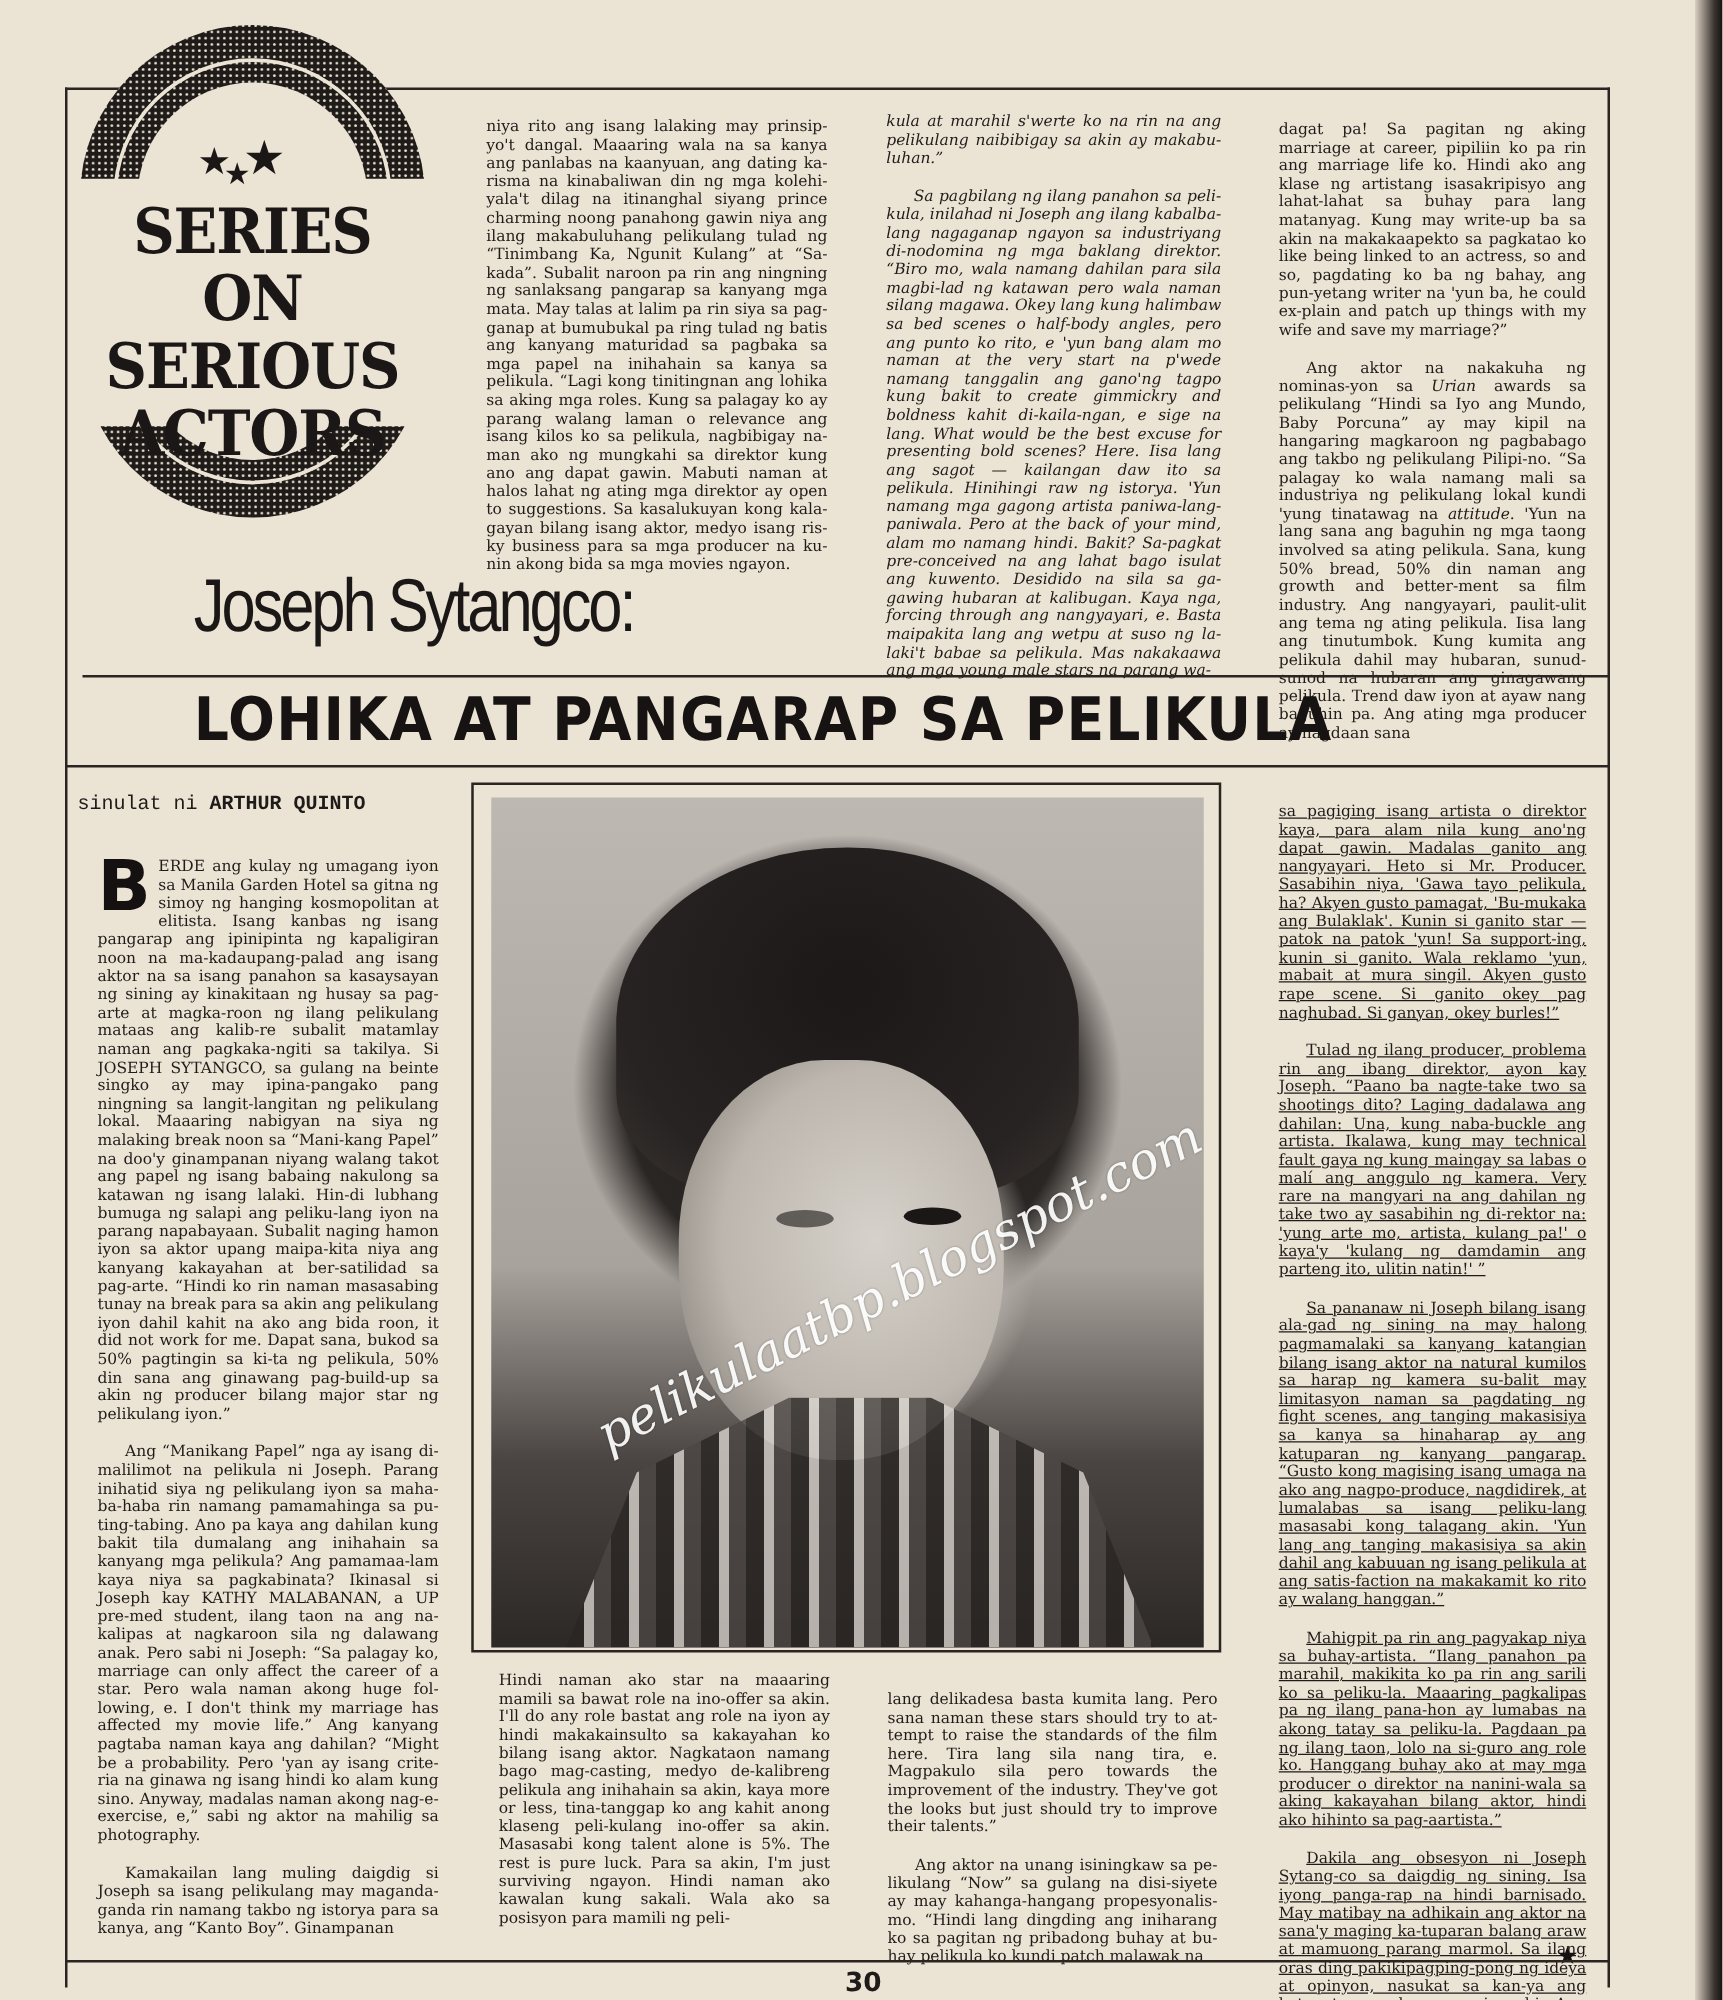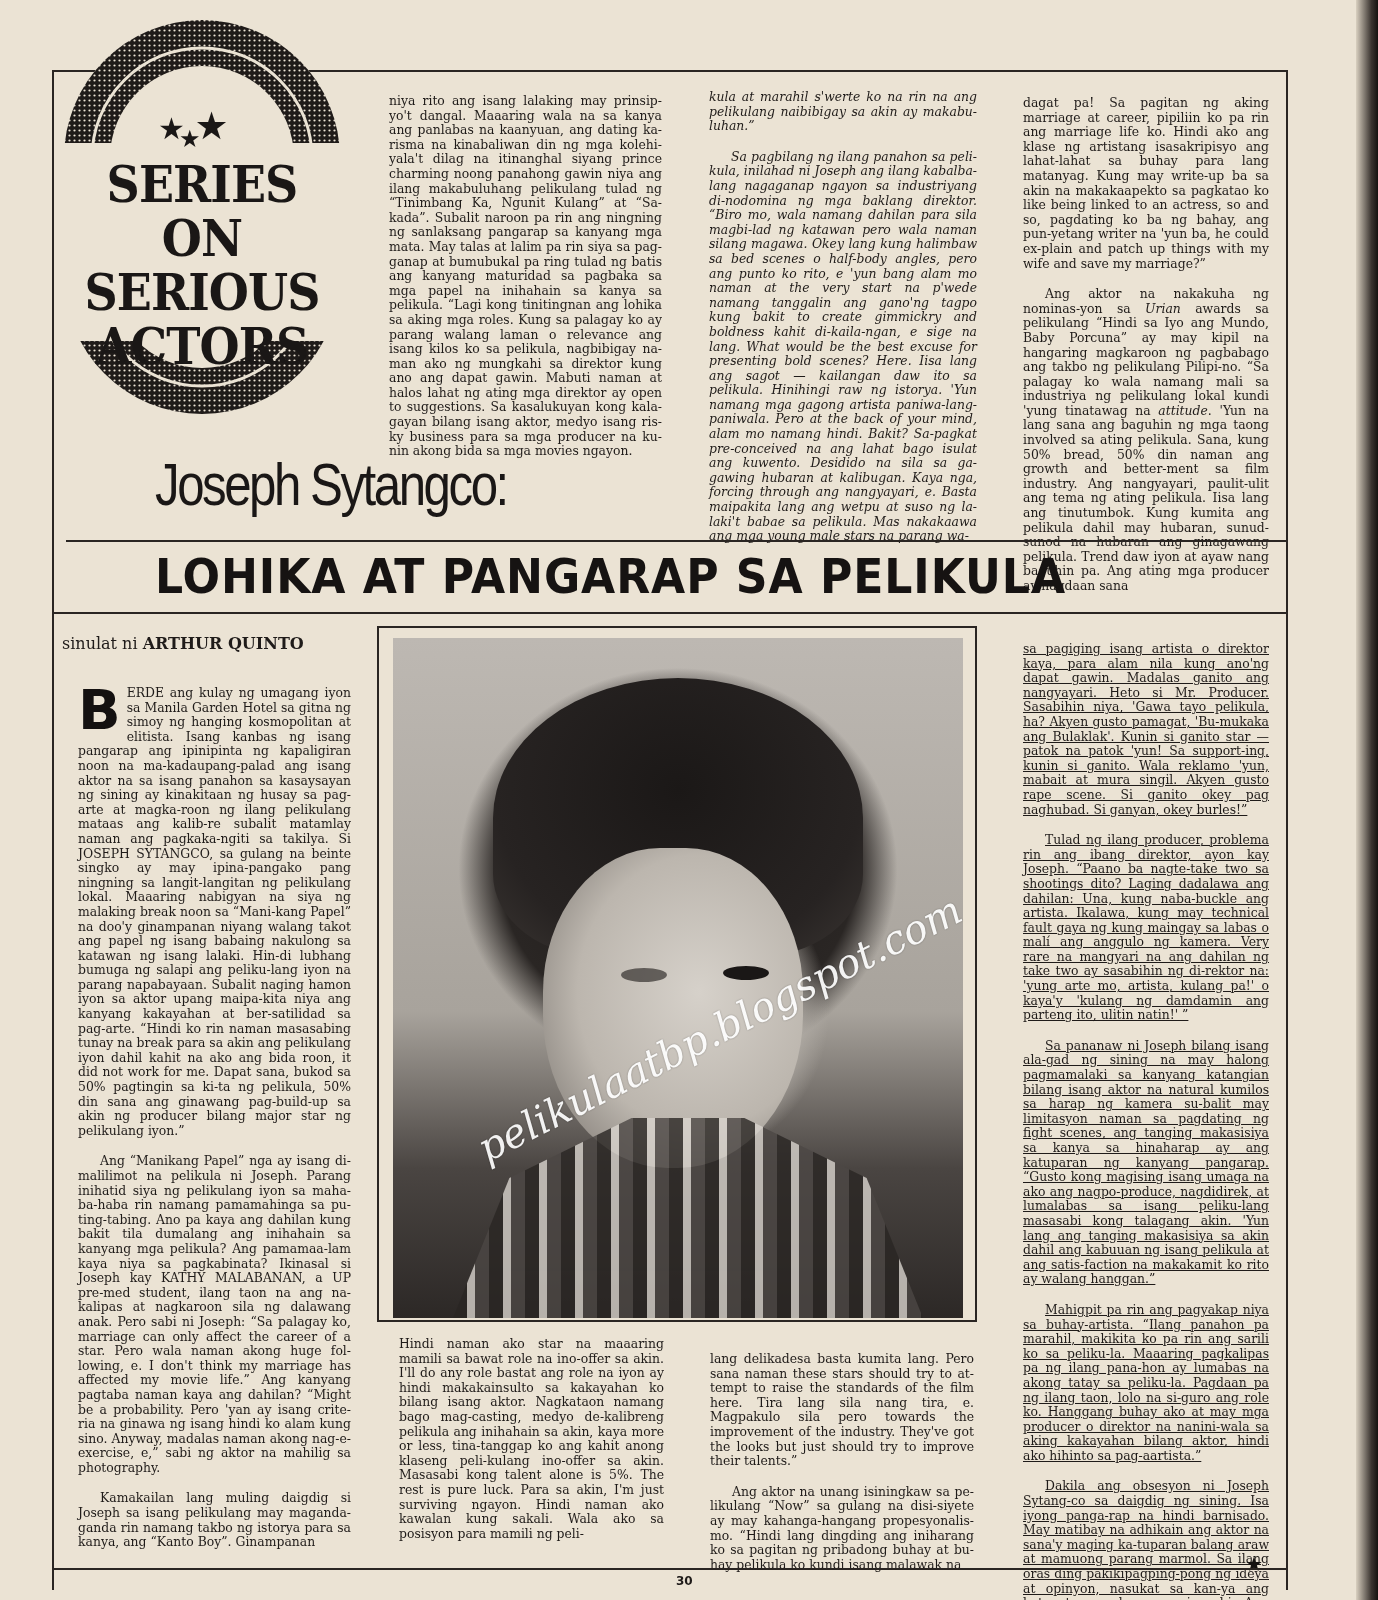"sinulat ni ARTHUR QUINTO" .byline { font-family: none -> Liberation Mono, monospace }
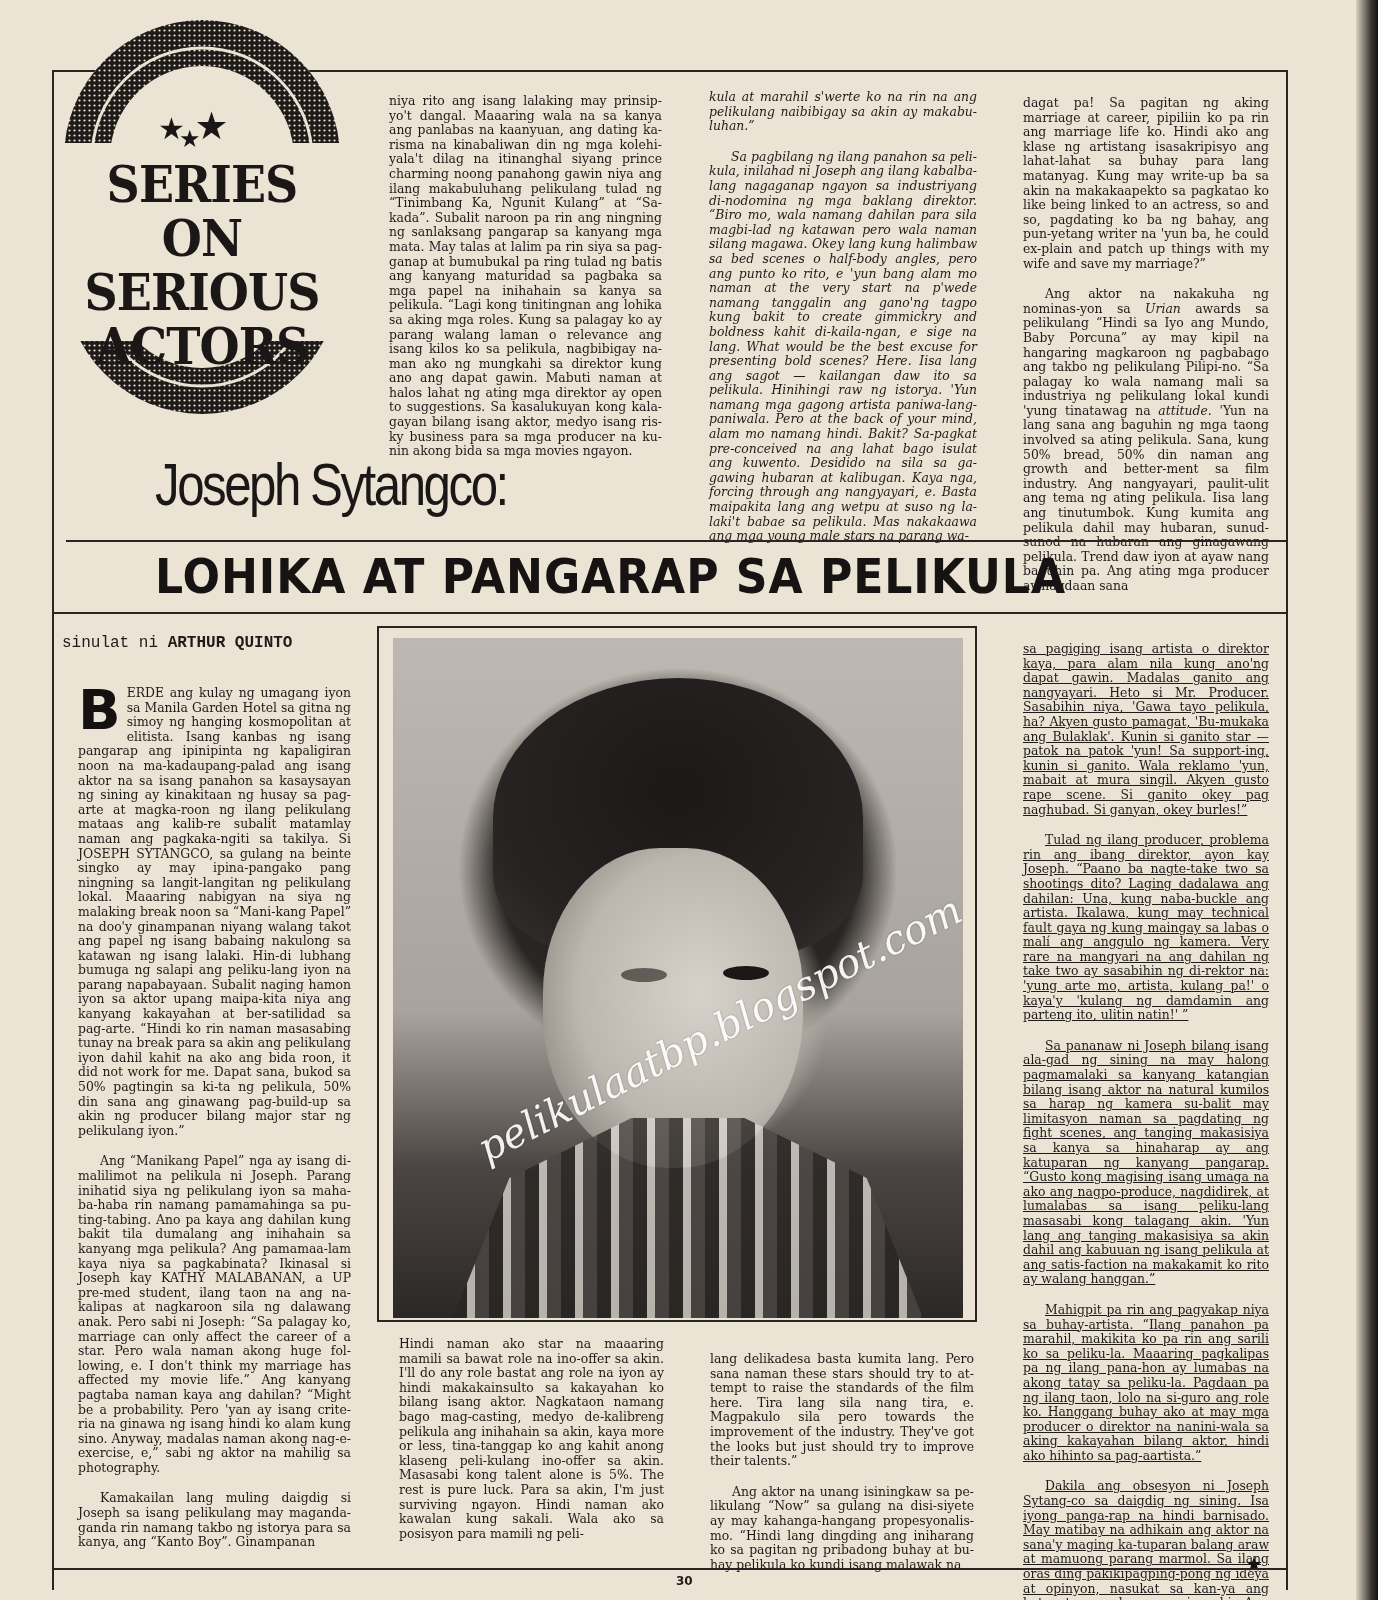"Ang aktor na unang isiningkaw" p.ind { text: isang -> patch }
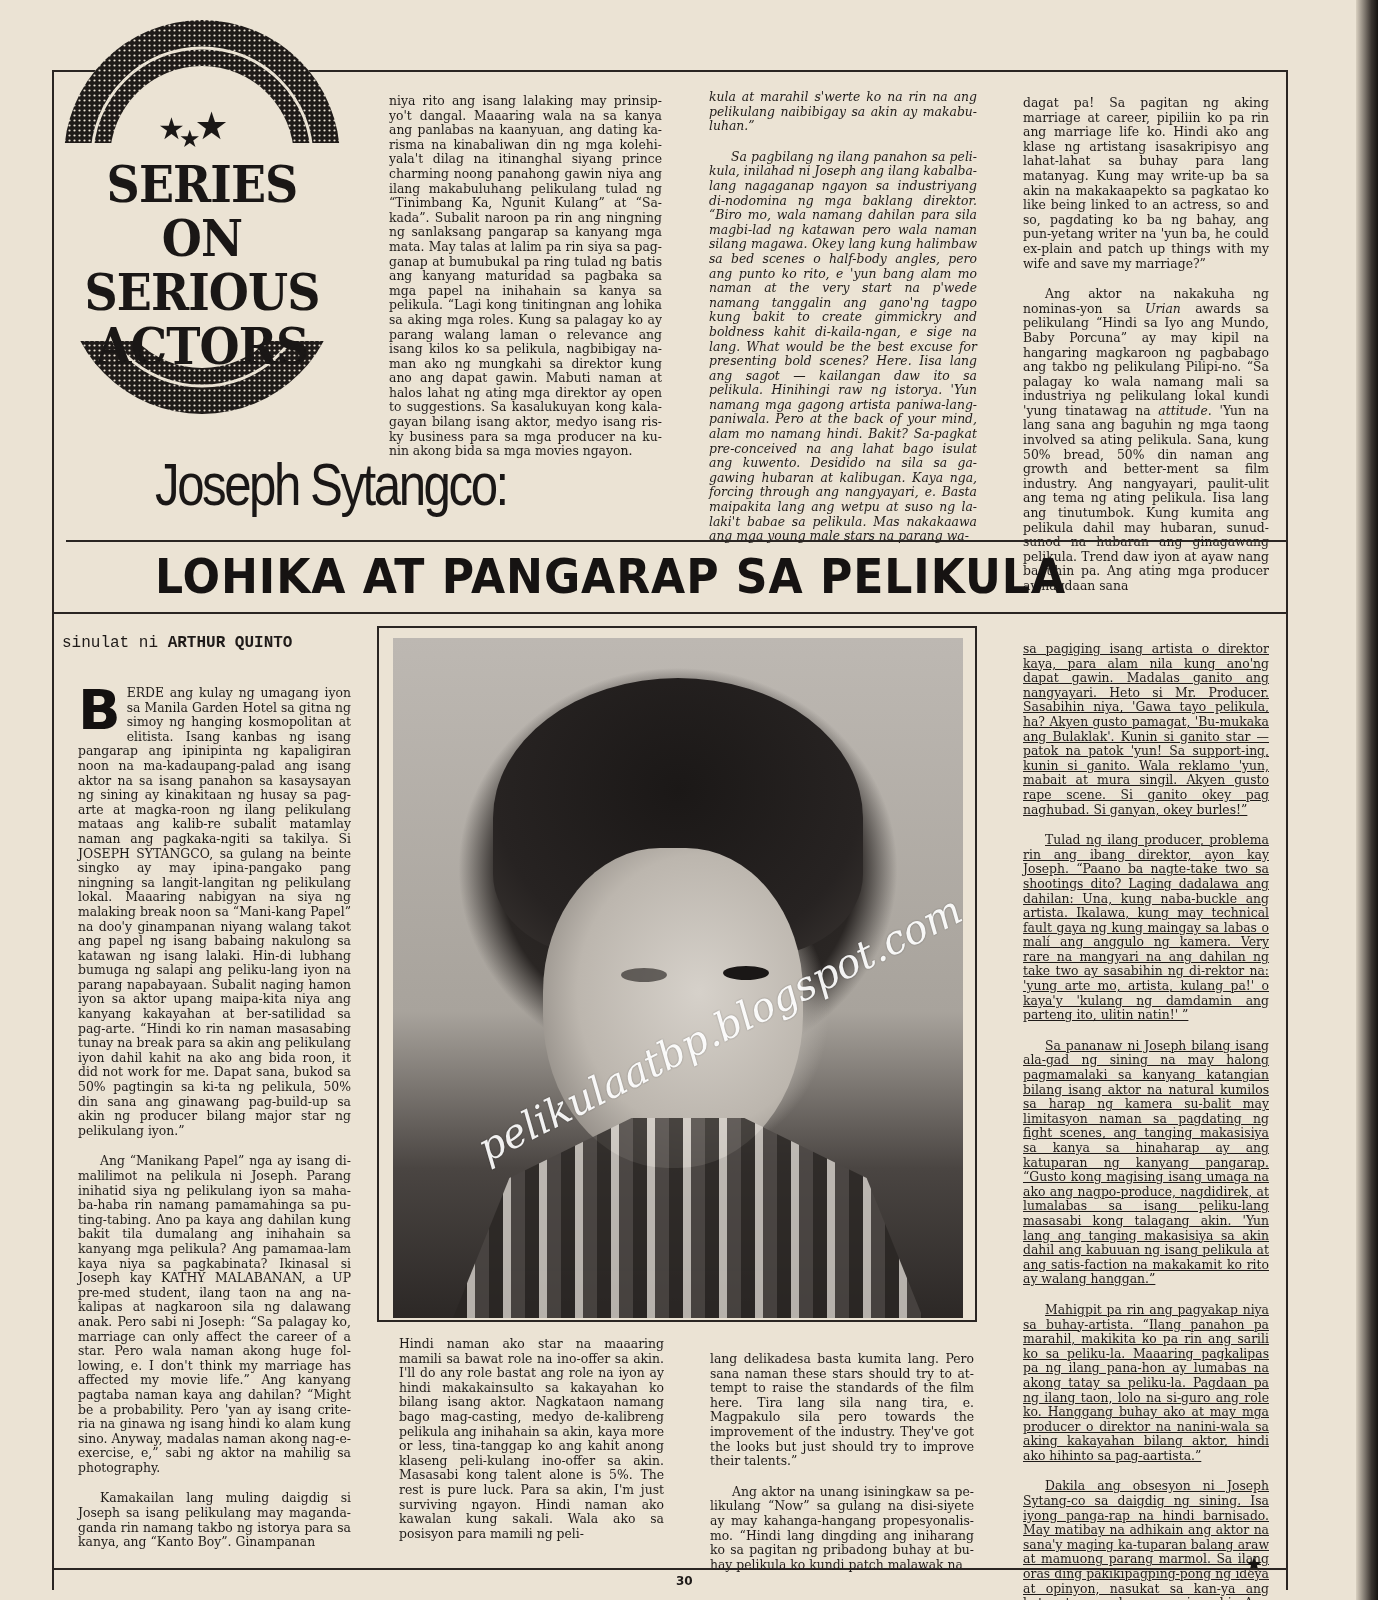"30" .page-number { font-size: 12px -> 21px }
